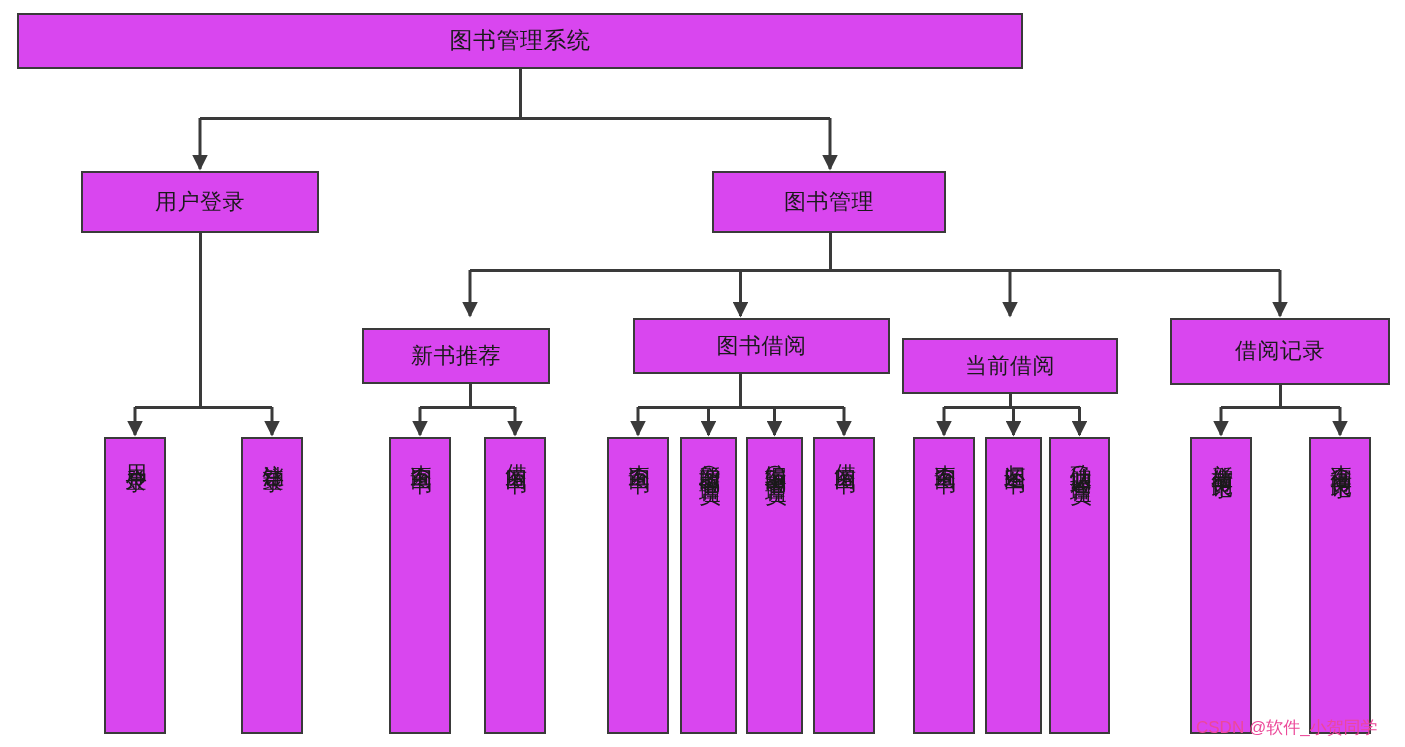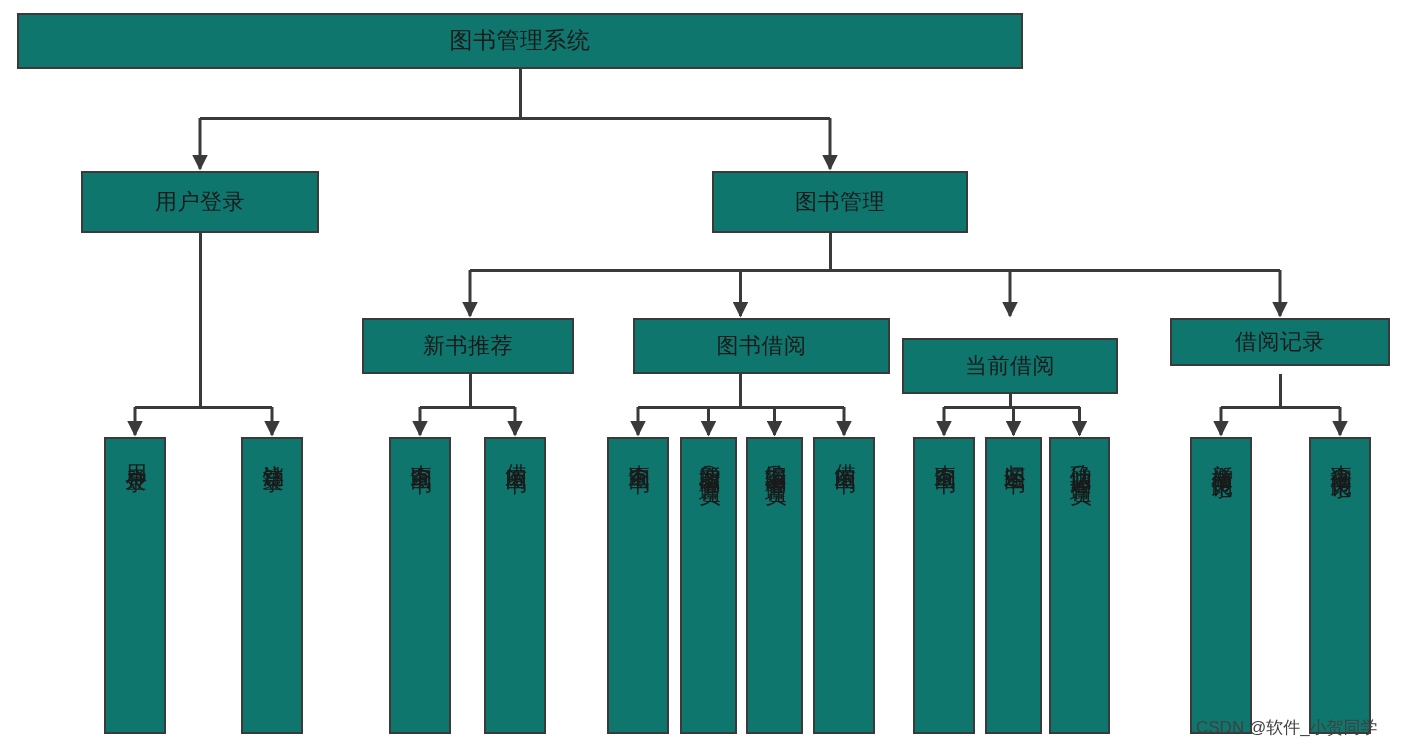"图书管理系统" .node-box { background: #0f766e -> #d946ef }
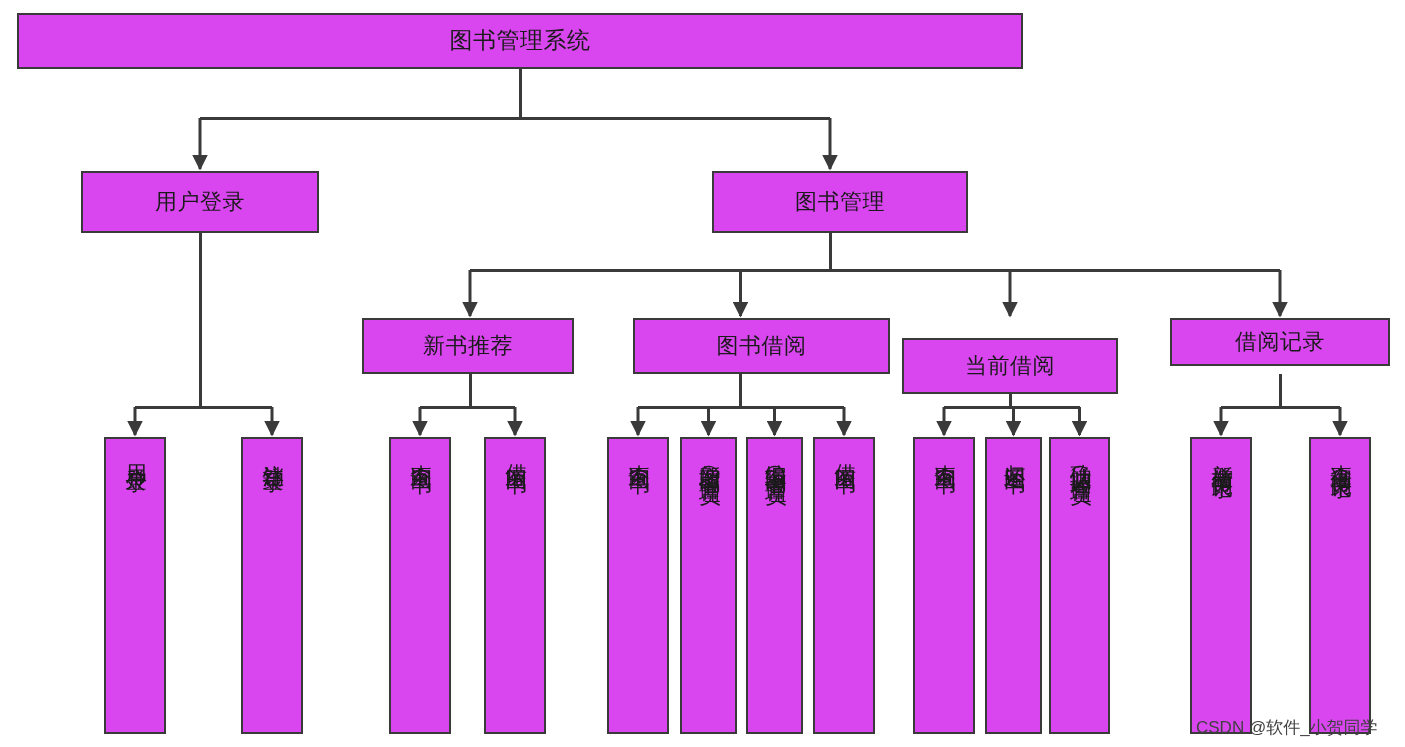"图书管理" div.node-box { width: 256px -> 234px }
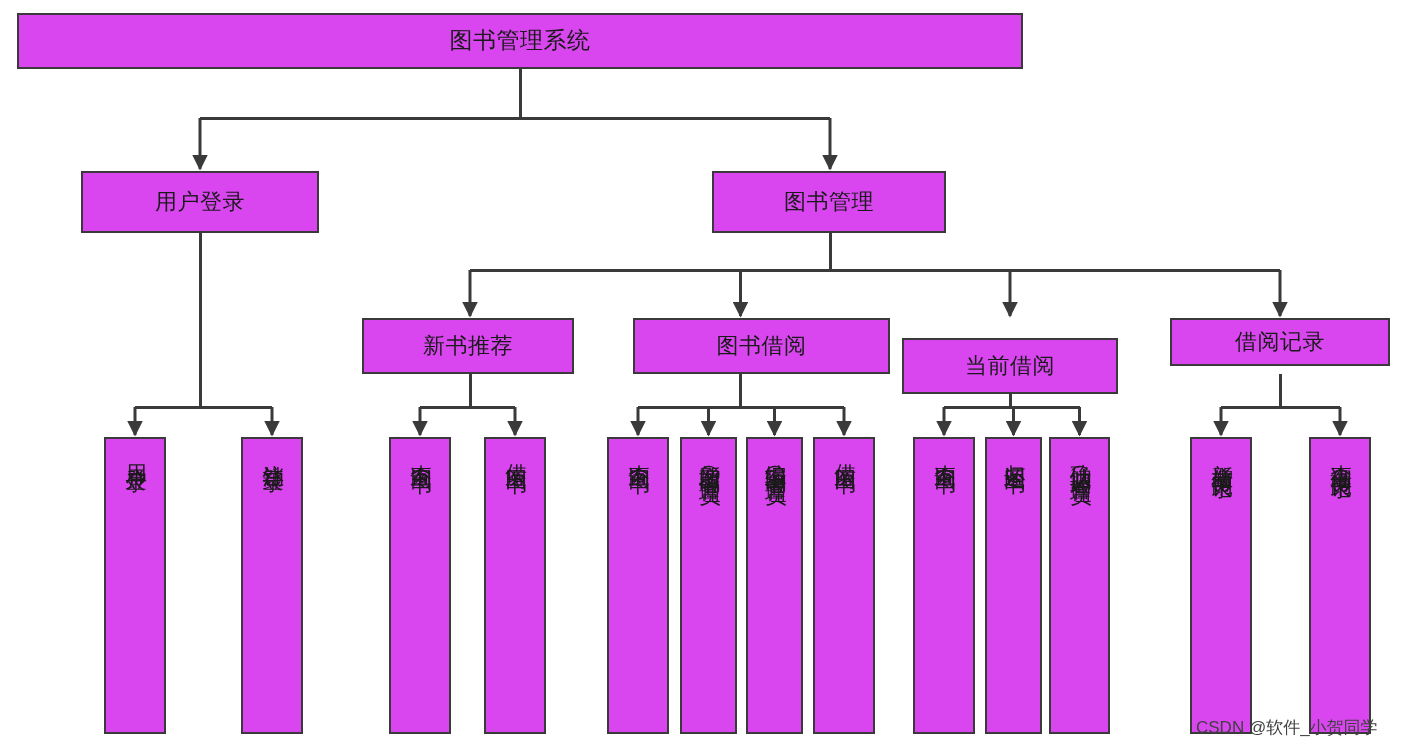"新书推荐" div.node-box { top: 318px -> 328px; width: 212px -> 188px }
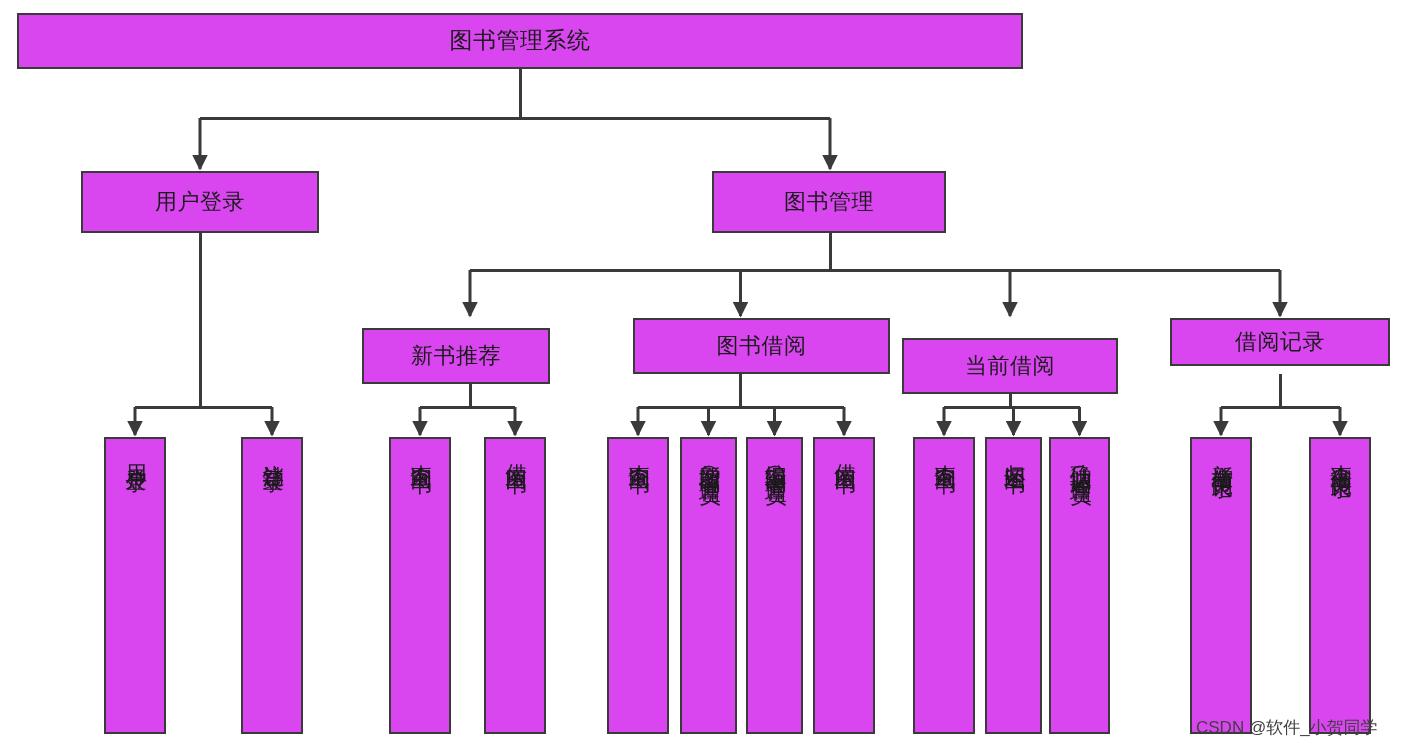"借阅记录" div.node-box { height: 48px -> 67px }
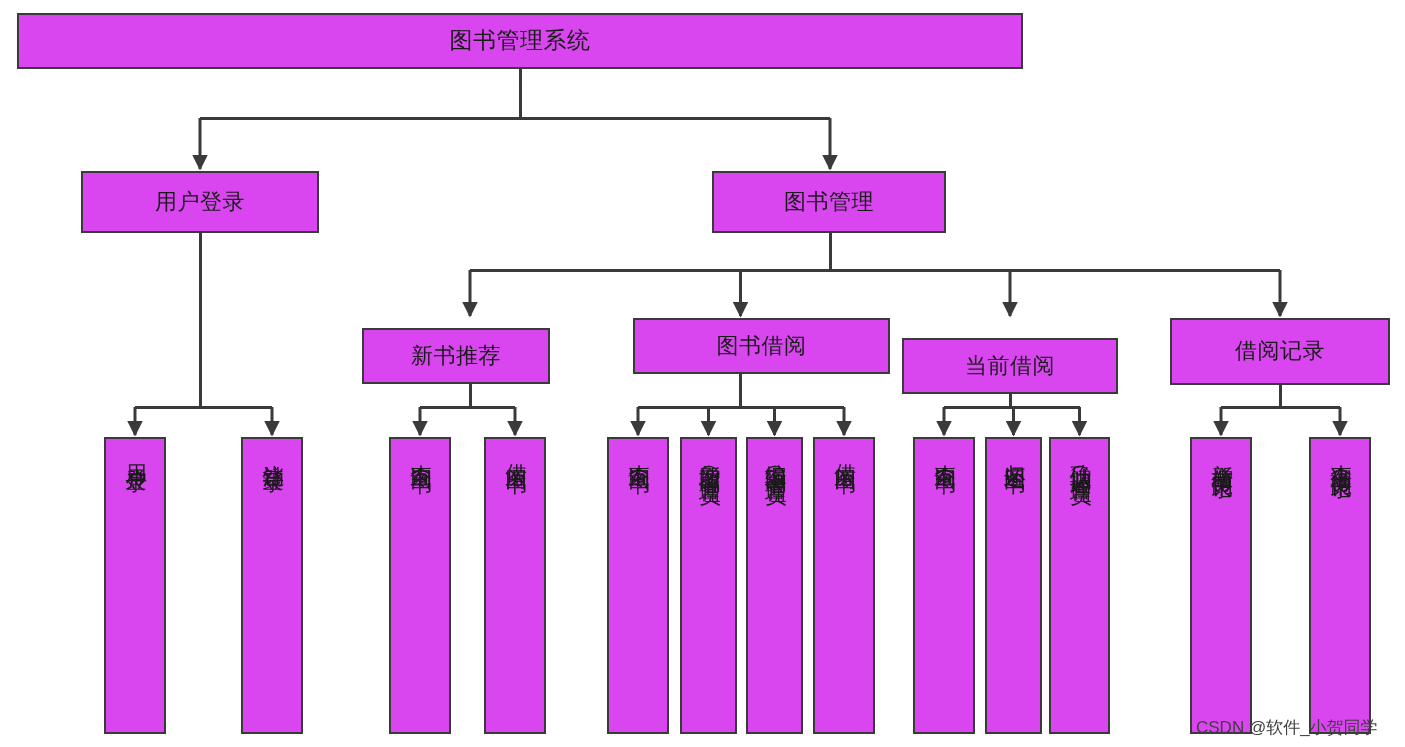"CSDN @软件_小贺同学" .watermark { color: #404040 -> #ec4899 }
